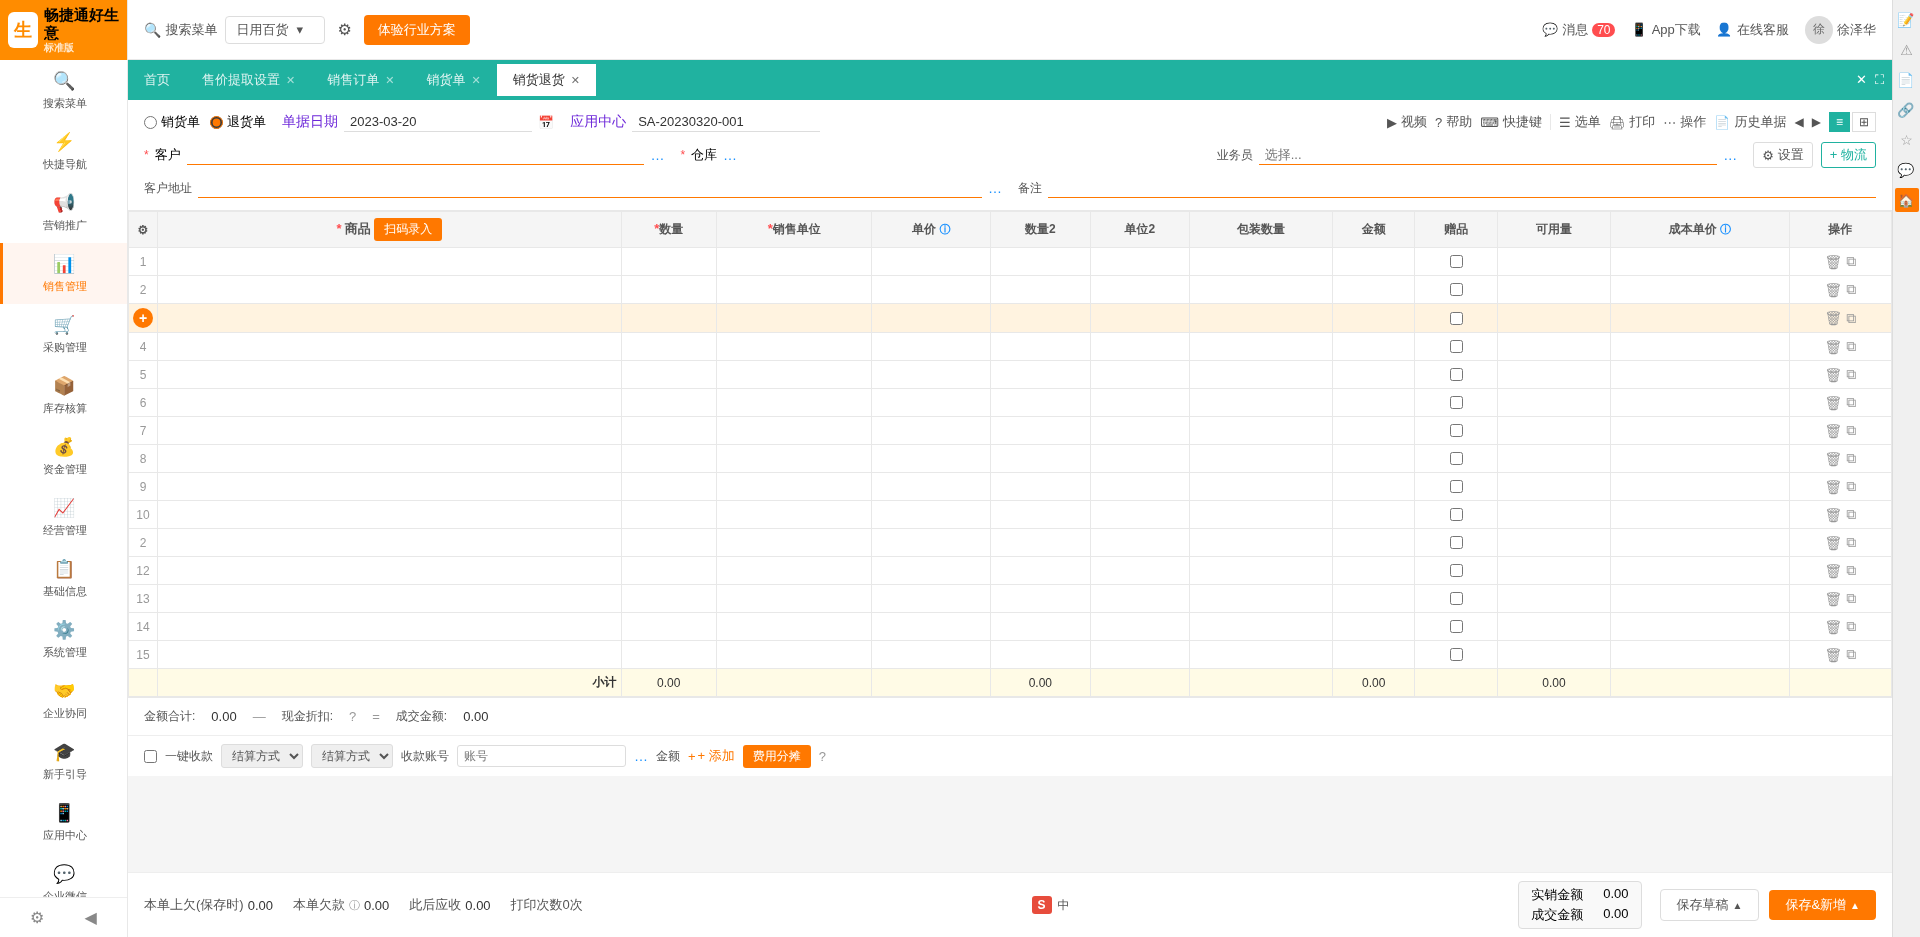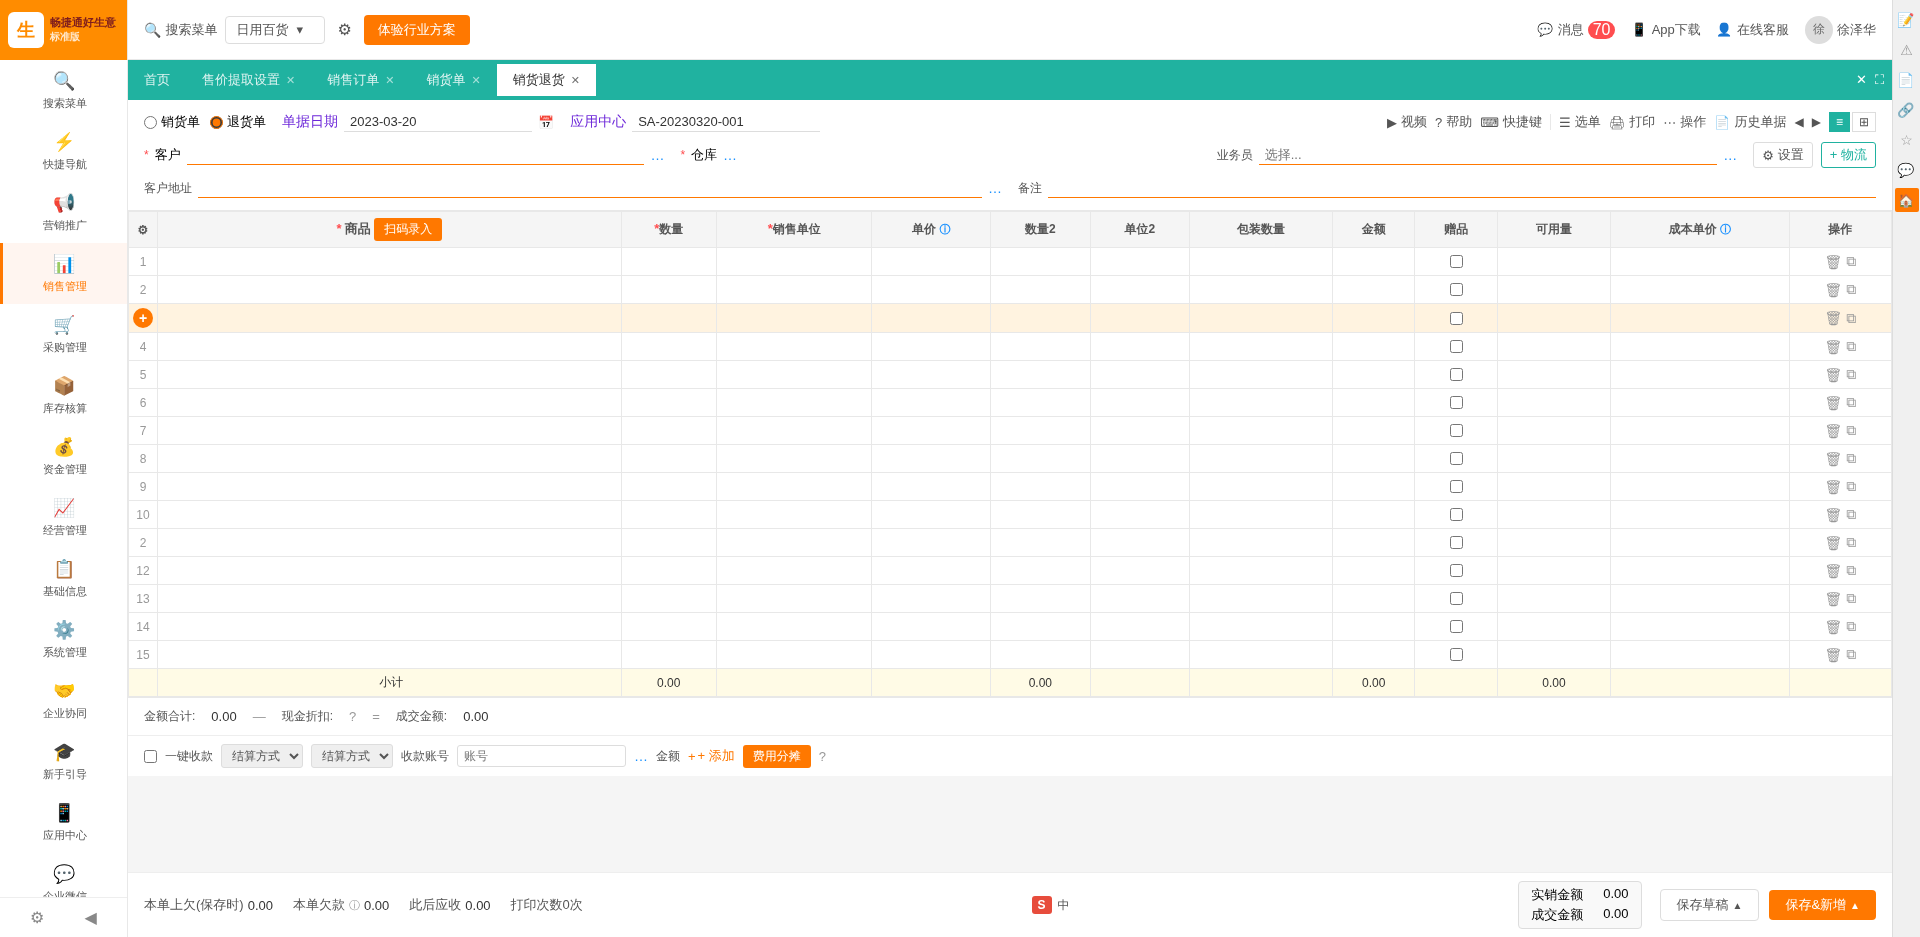"畅捷通好生意" .sidebar-logo-text .main { color: #7f1d1d -> #000000; font-family: Liberation Mono, monospace -> none; font-size: 11px -> 15px }
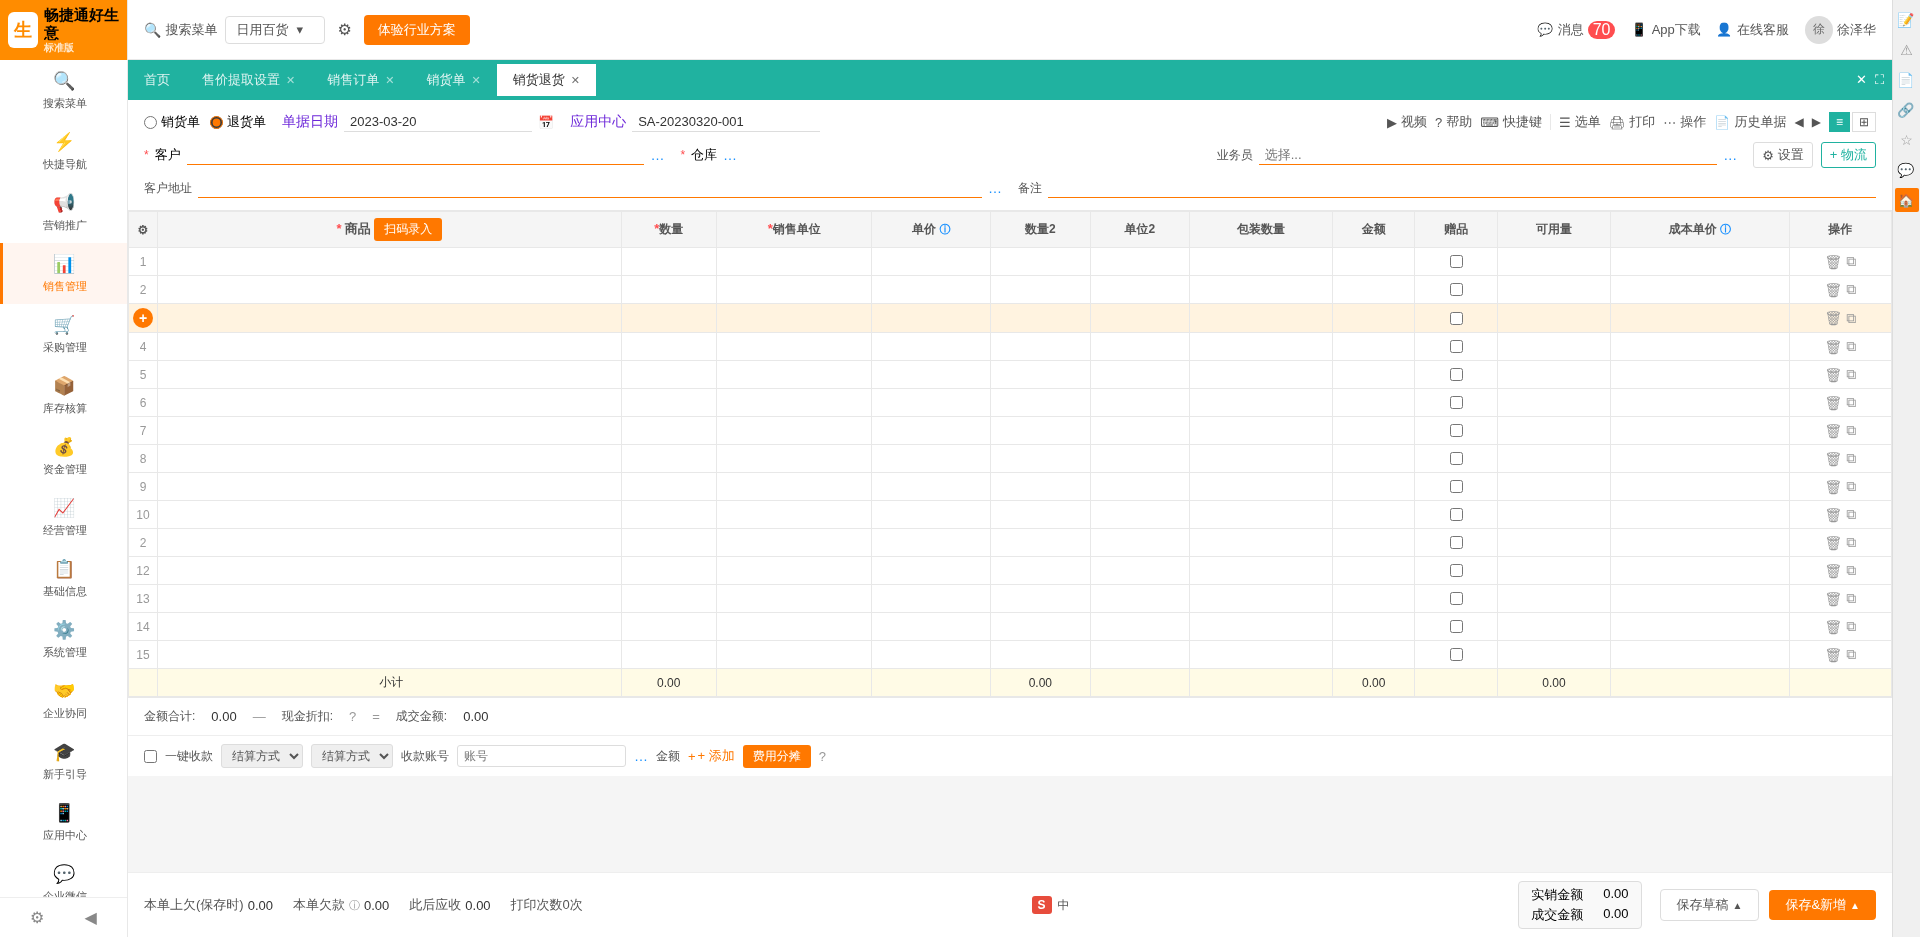"70" .badge { font-size: 16px -> 12px }
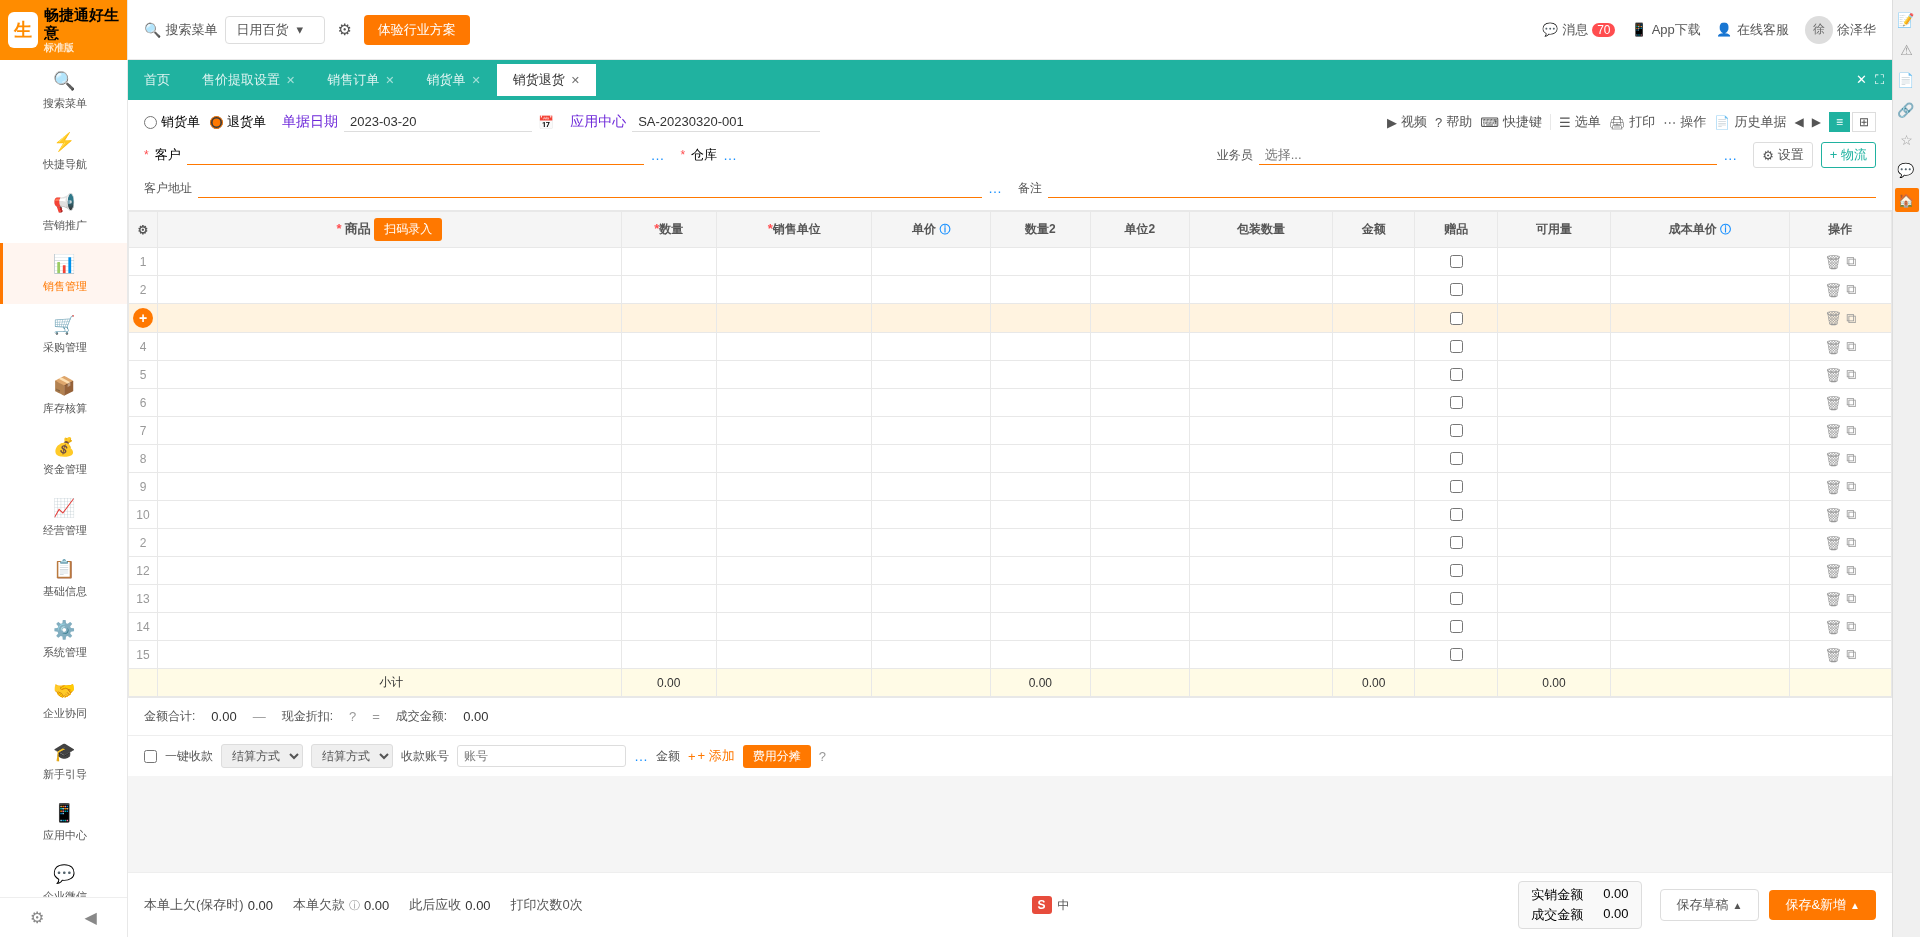"小计" td { font-weight: normal -> bold; text-align: center -> right }
